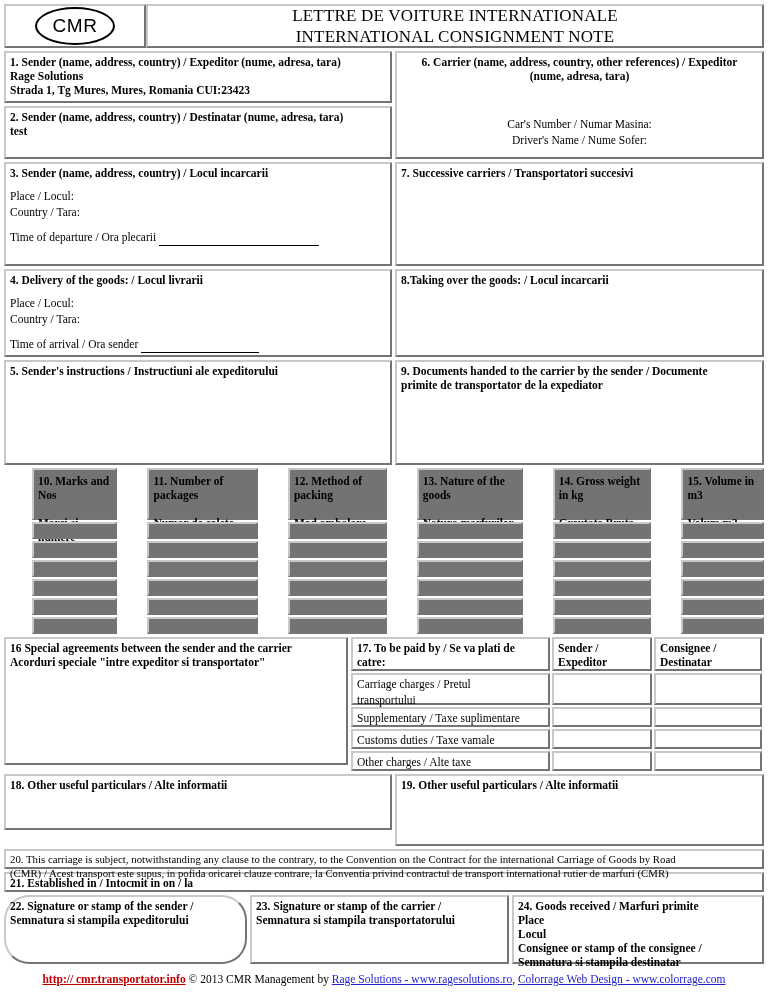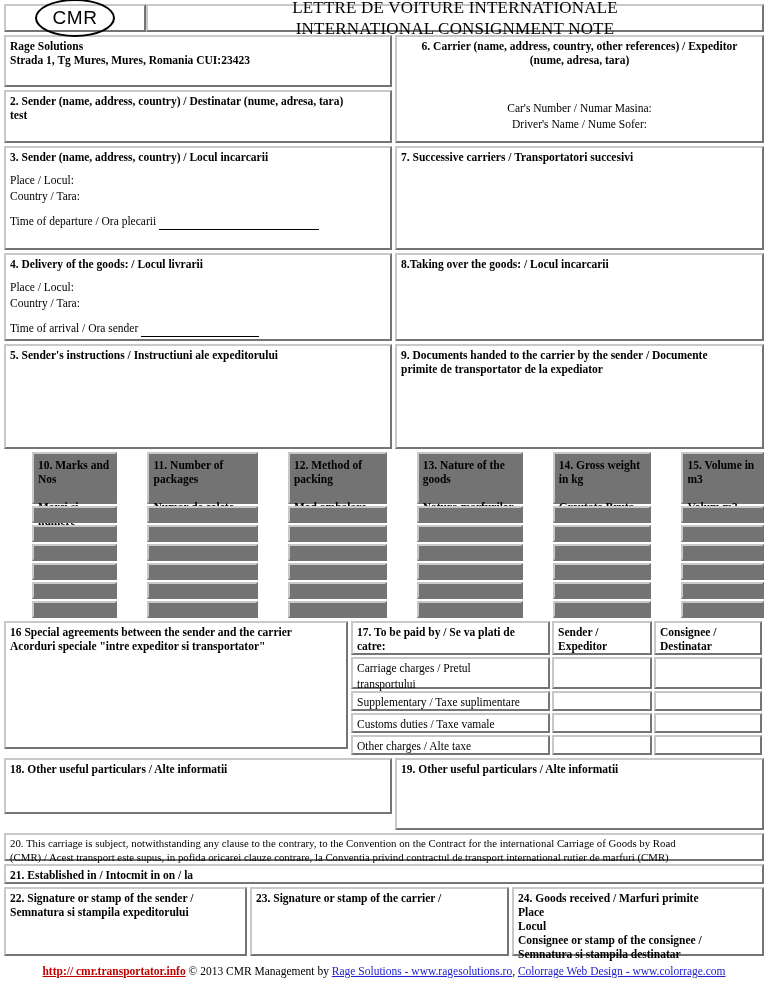"CMR" .header { height: 28px -> 44px }
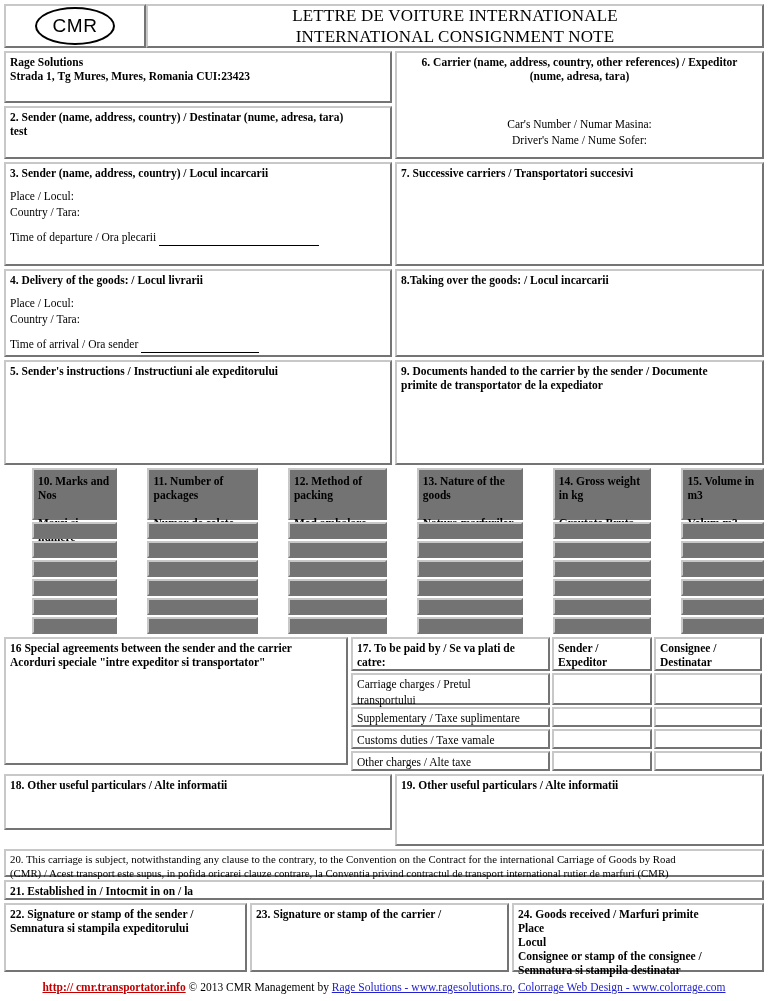"1. Sender (name, address, country)" div.lbl { html: none -> <div>1. Sender (name, address, country) / Expeditor (nume, adresa, tara)</div> }
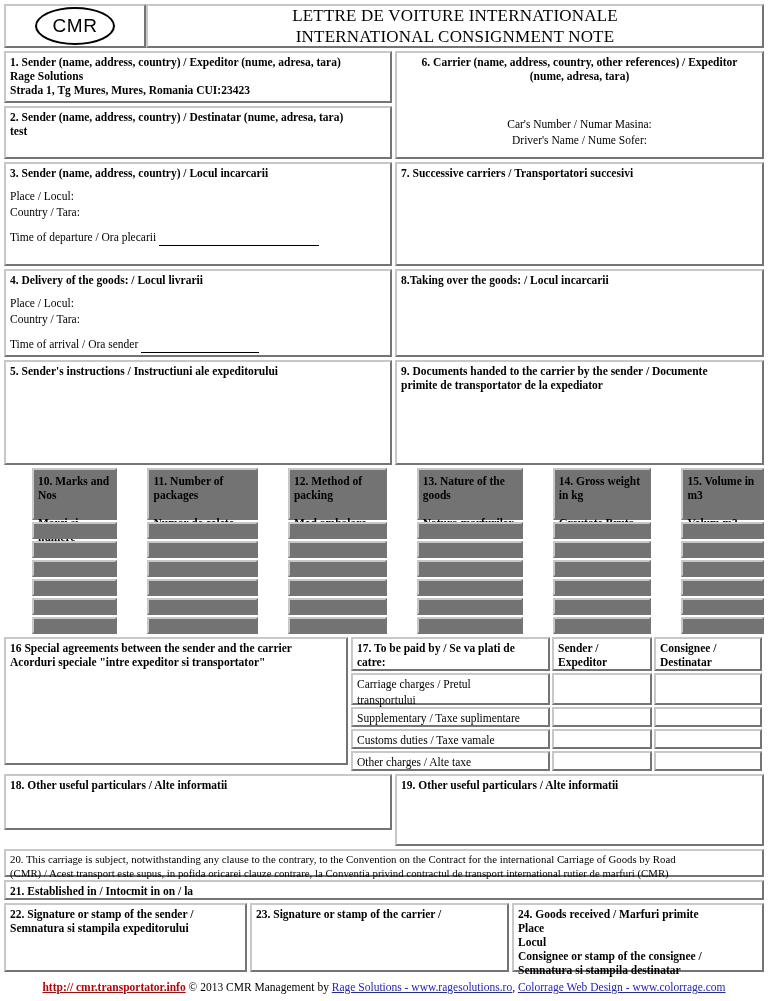"20. This carriage is subject," div.full { height: 28px -> 20px }
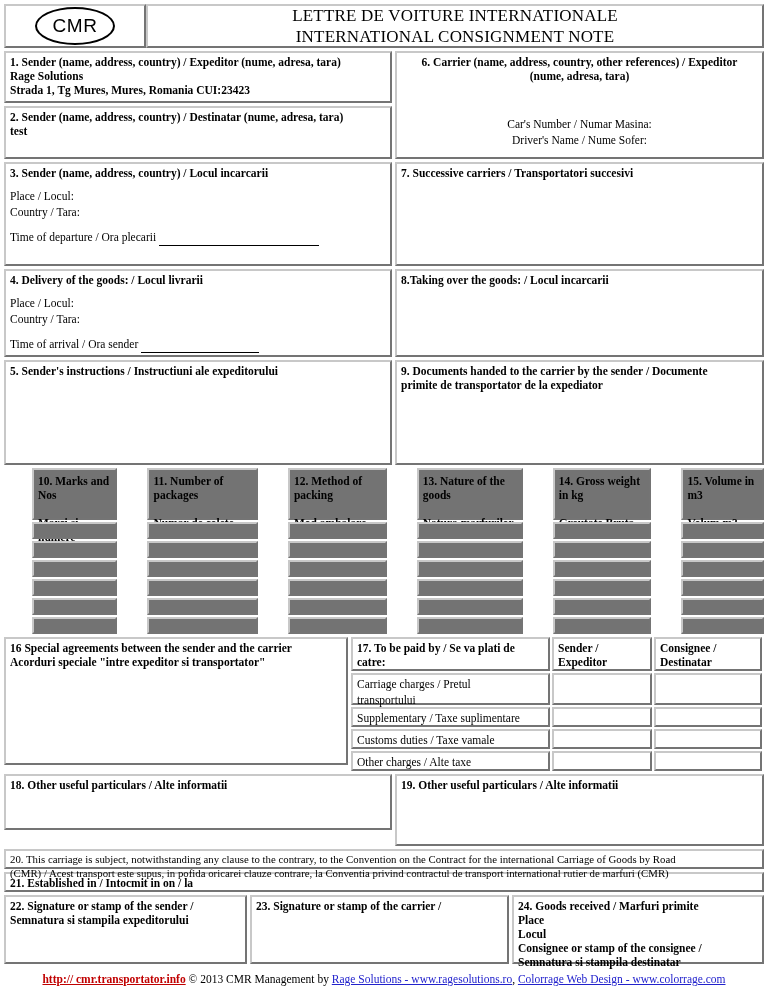"22. Signature or stamp of" div.sg { border-radius: none -> 25px }
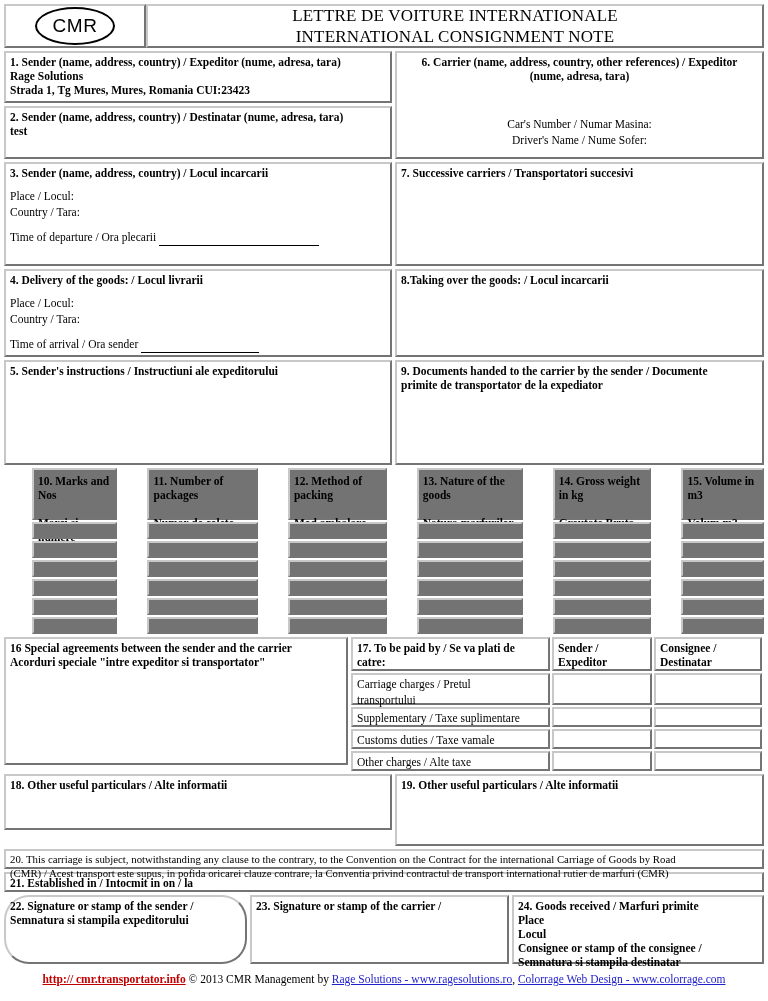"Semnatura si stampila transportatorului" div.lbl { html: none -> <div>Semnatura si stampila transportatorului</div> }
